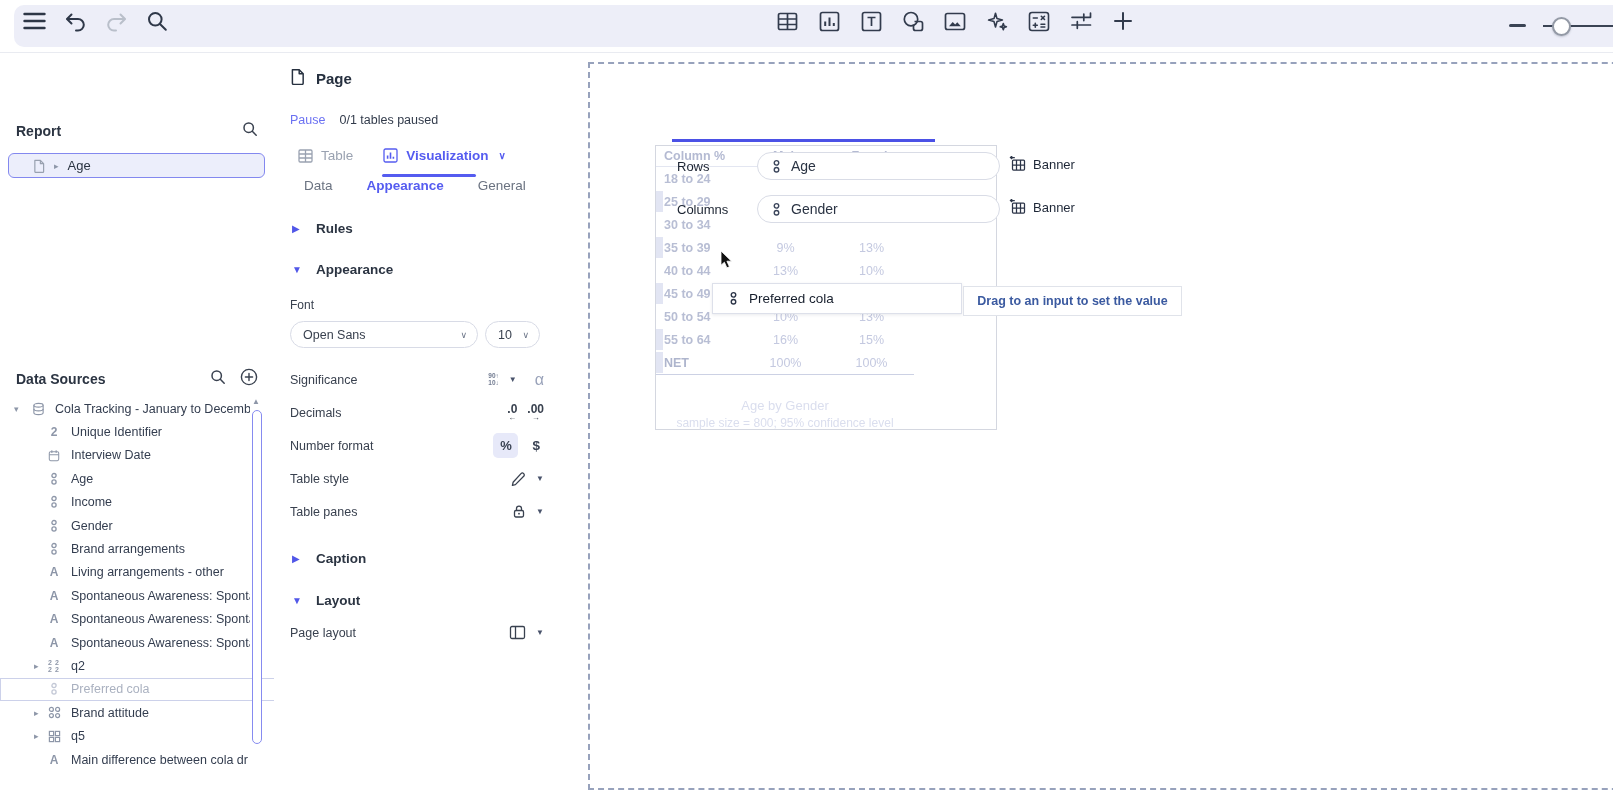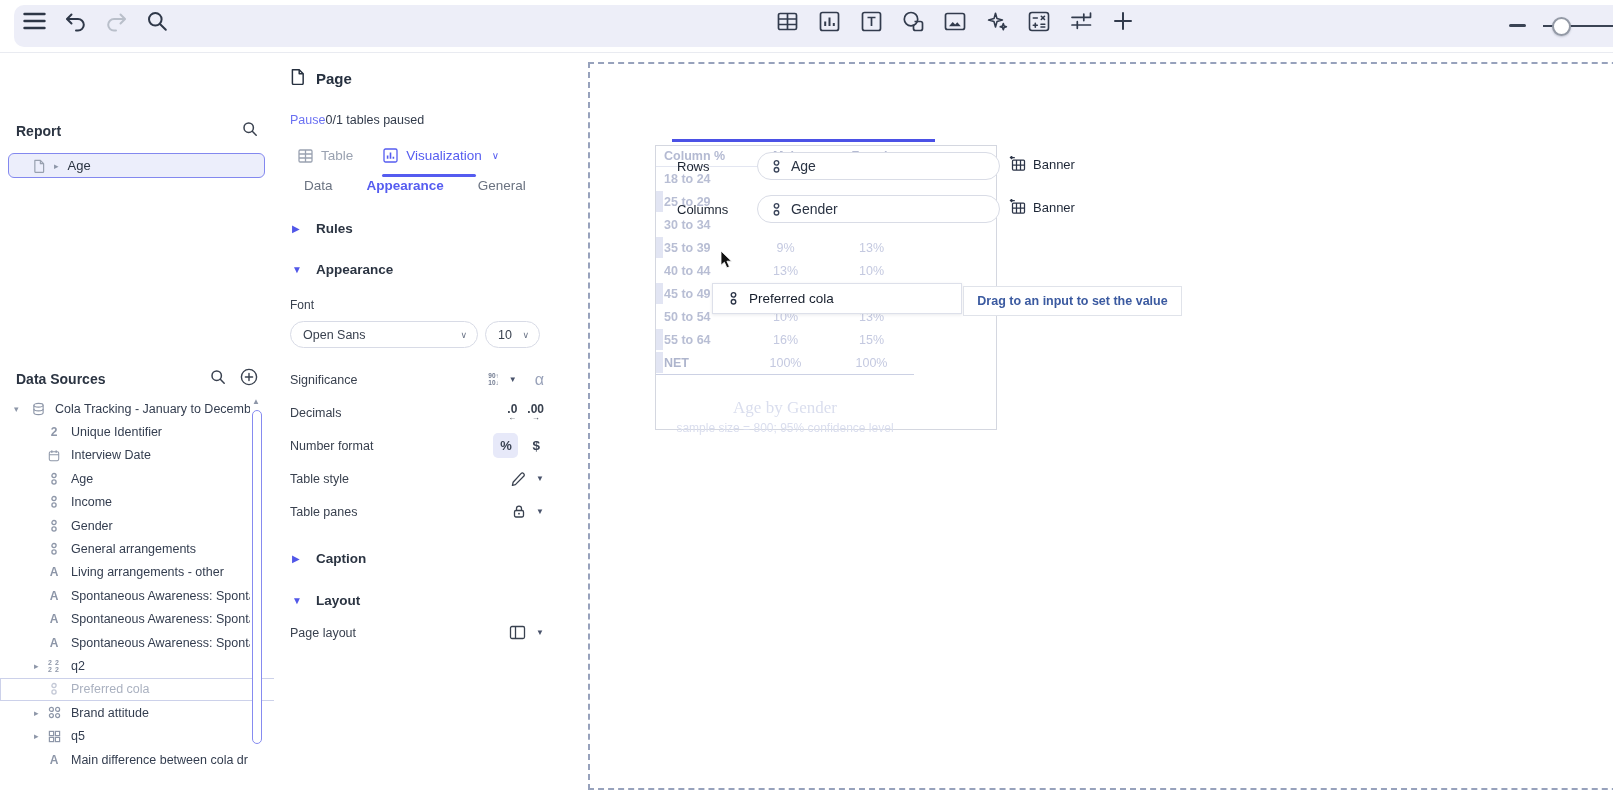"Pause" .pause-row { gap: none -> 14px }
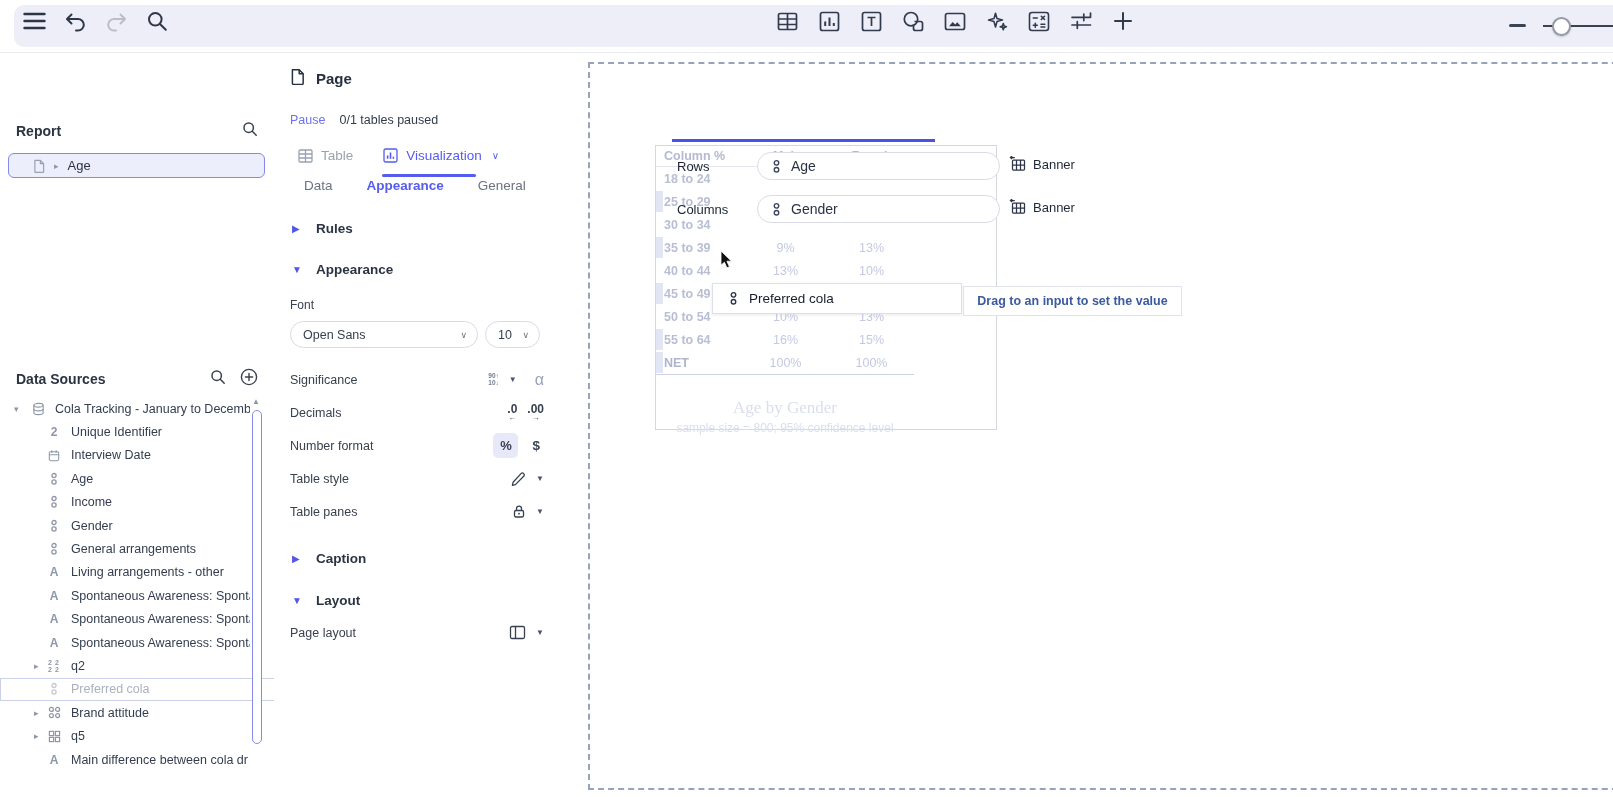"Visualization" .viewtab.active { font-weight: 400 -> 700 }
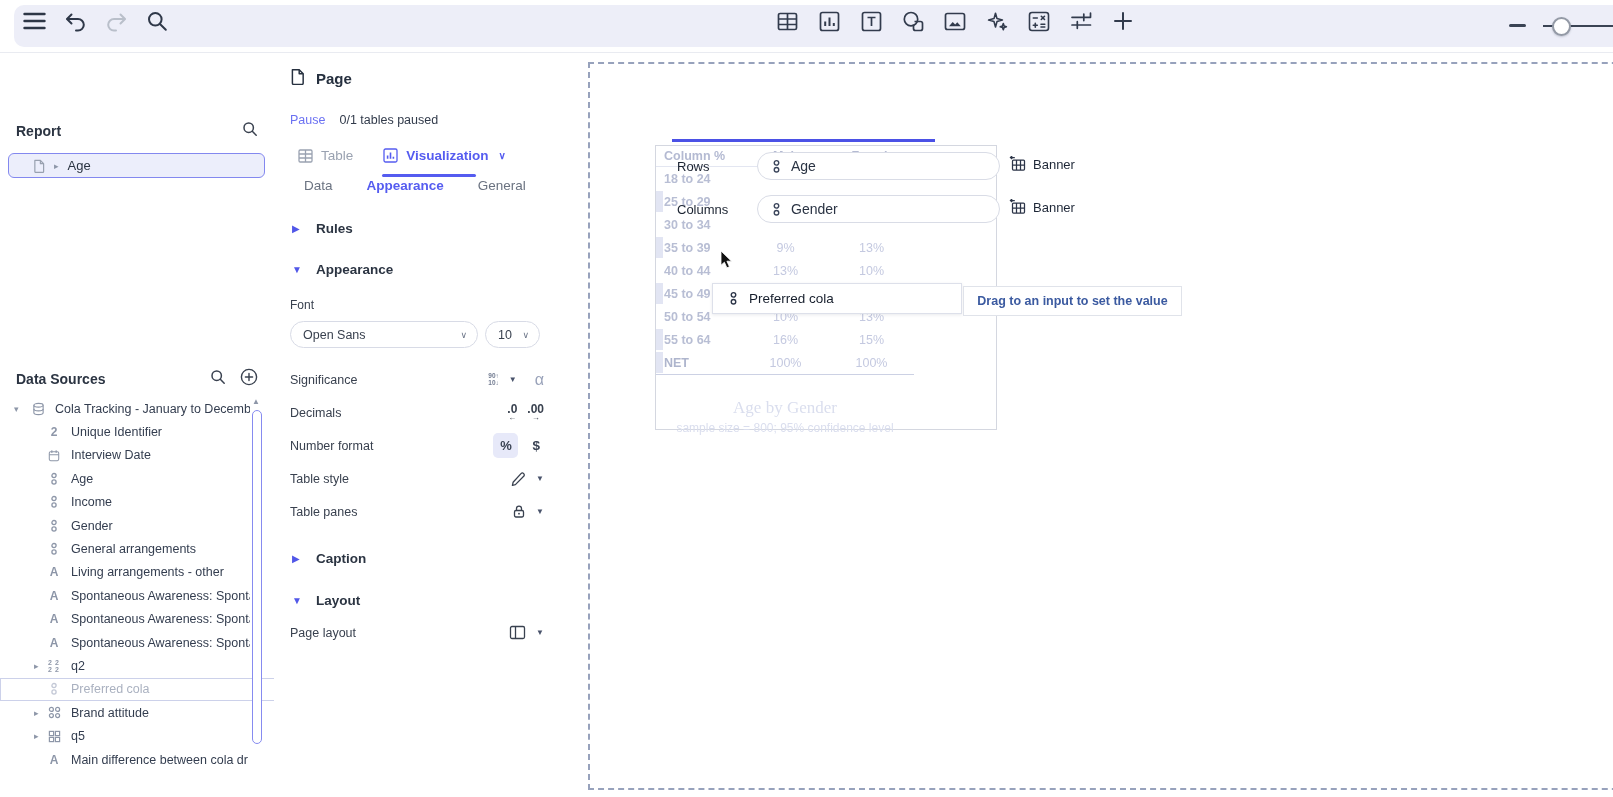"Age by Gender" .gfoot .f1 { font-family: Liberation Serif, serif -> none; font-size: 17px -> 13px }
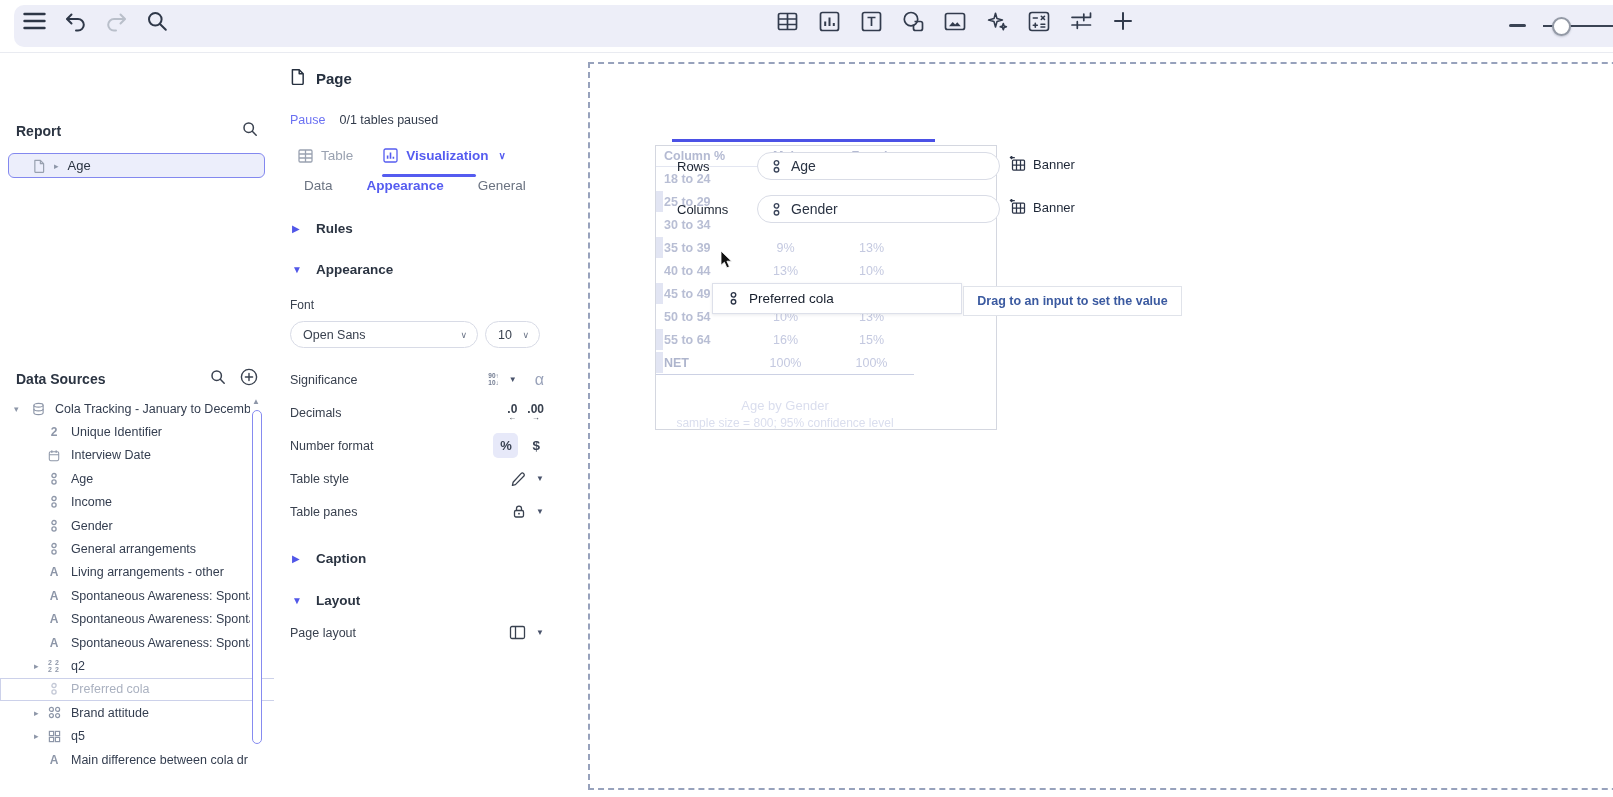"General arrangements" span.tree-label { text: General -> Brand }
